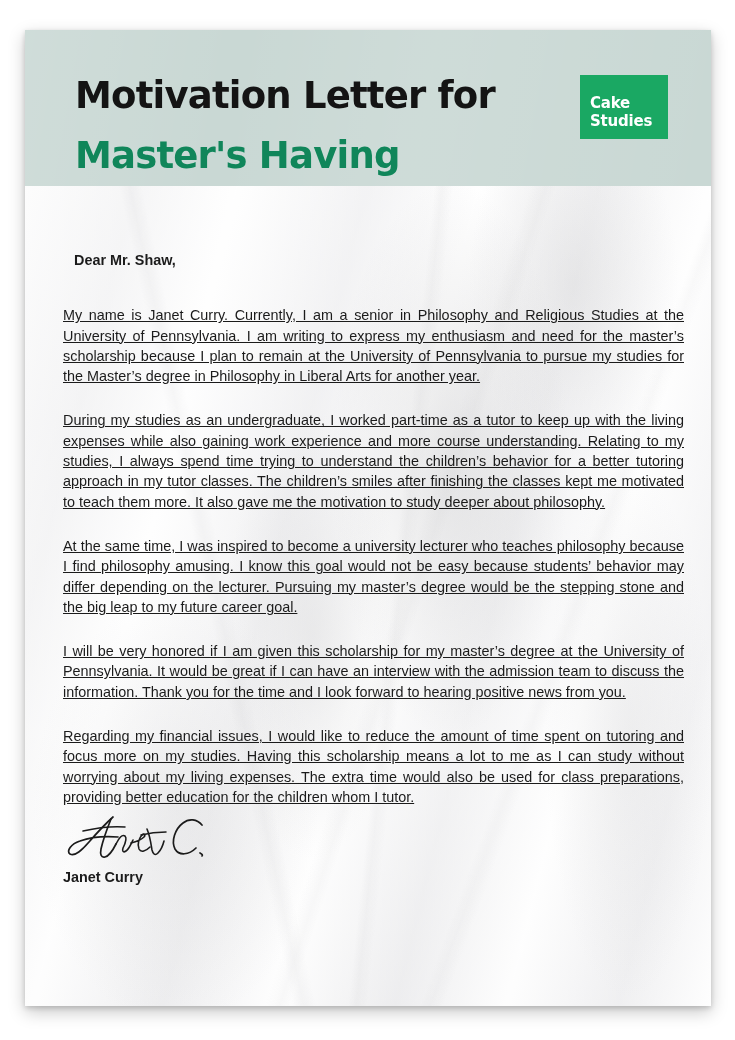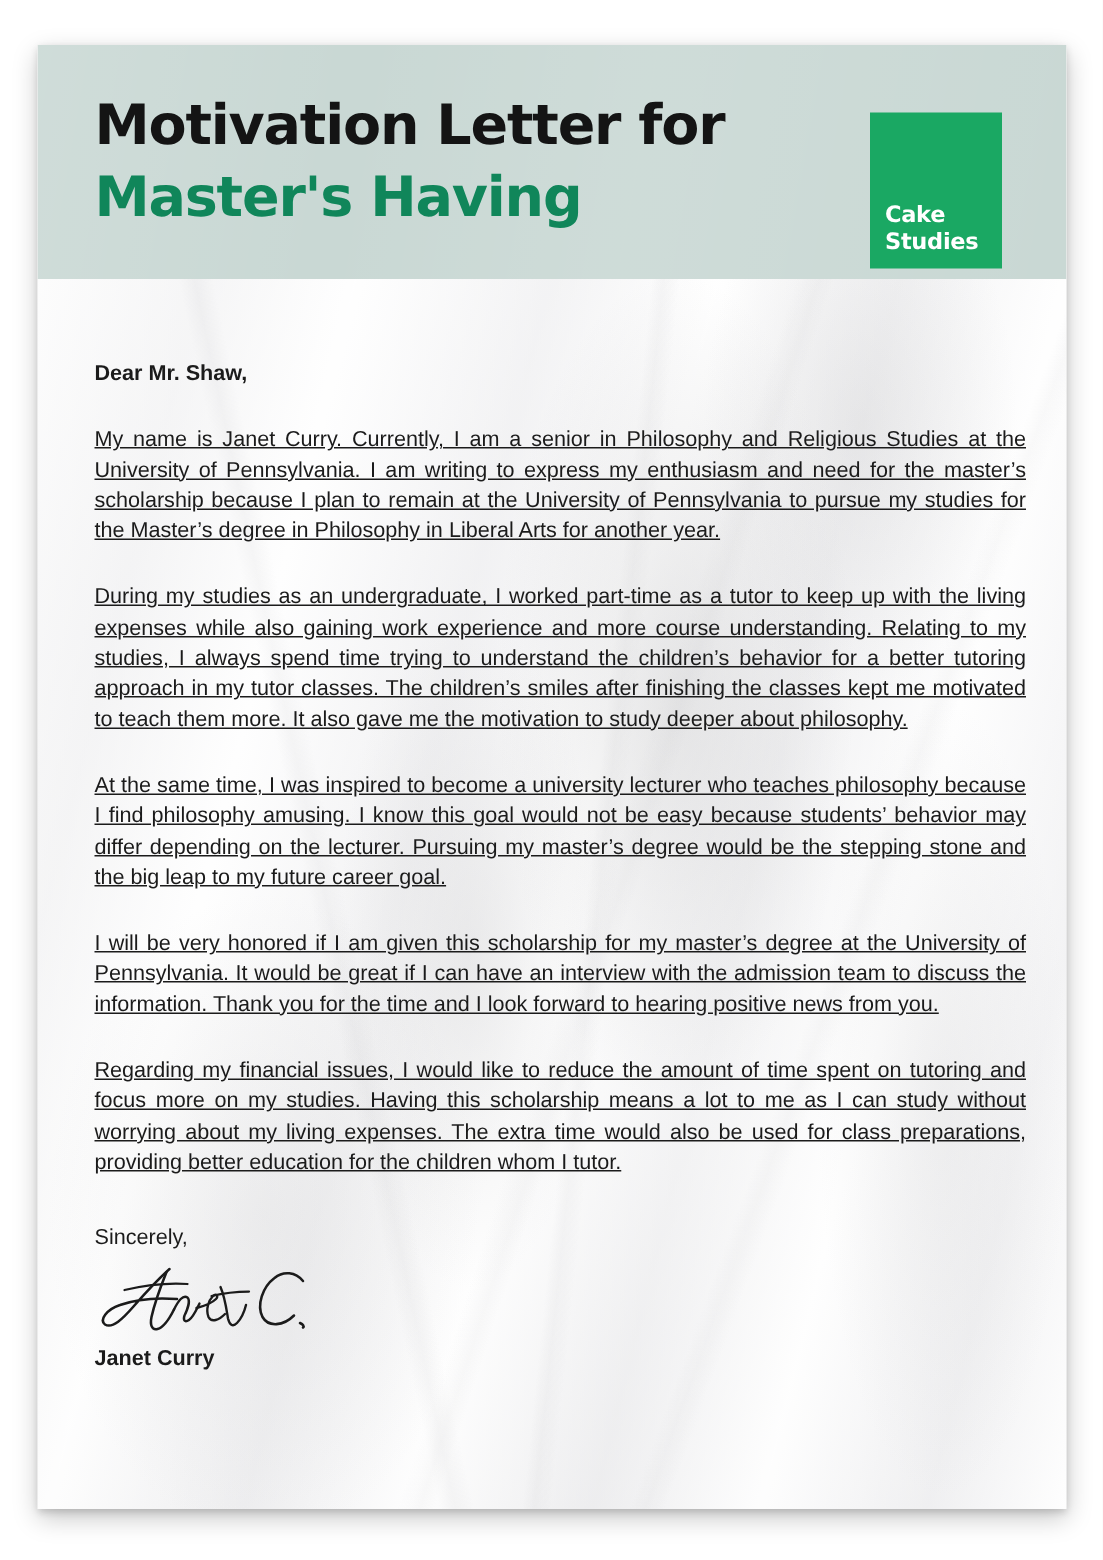"Motivation Letter for" .title-line { margin: 0 -> 12px }
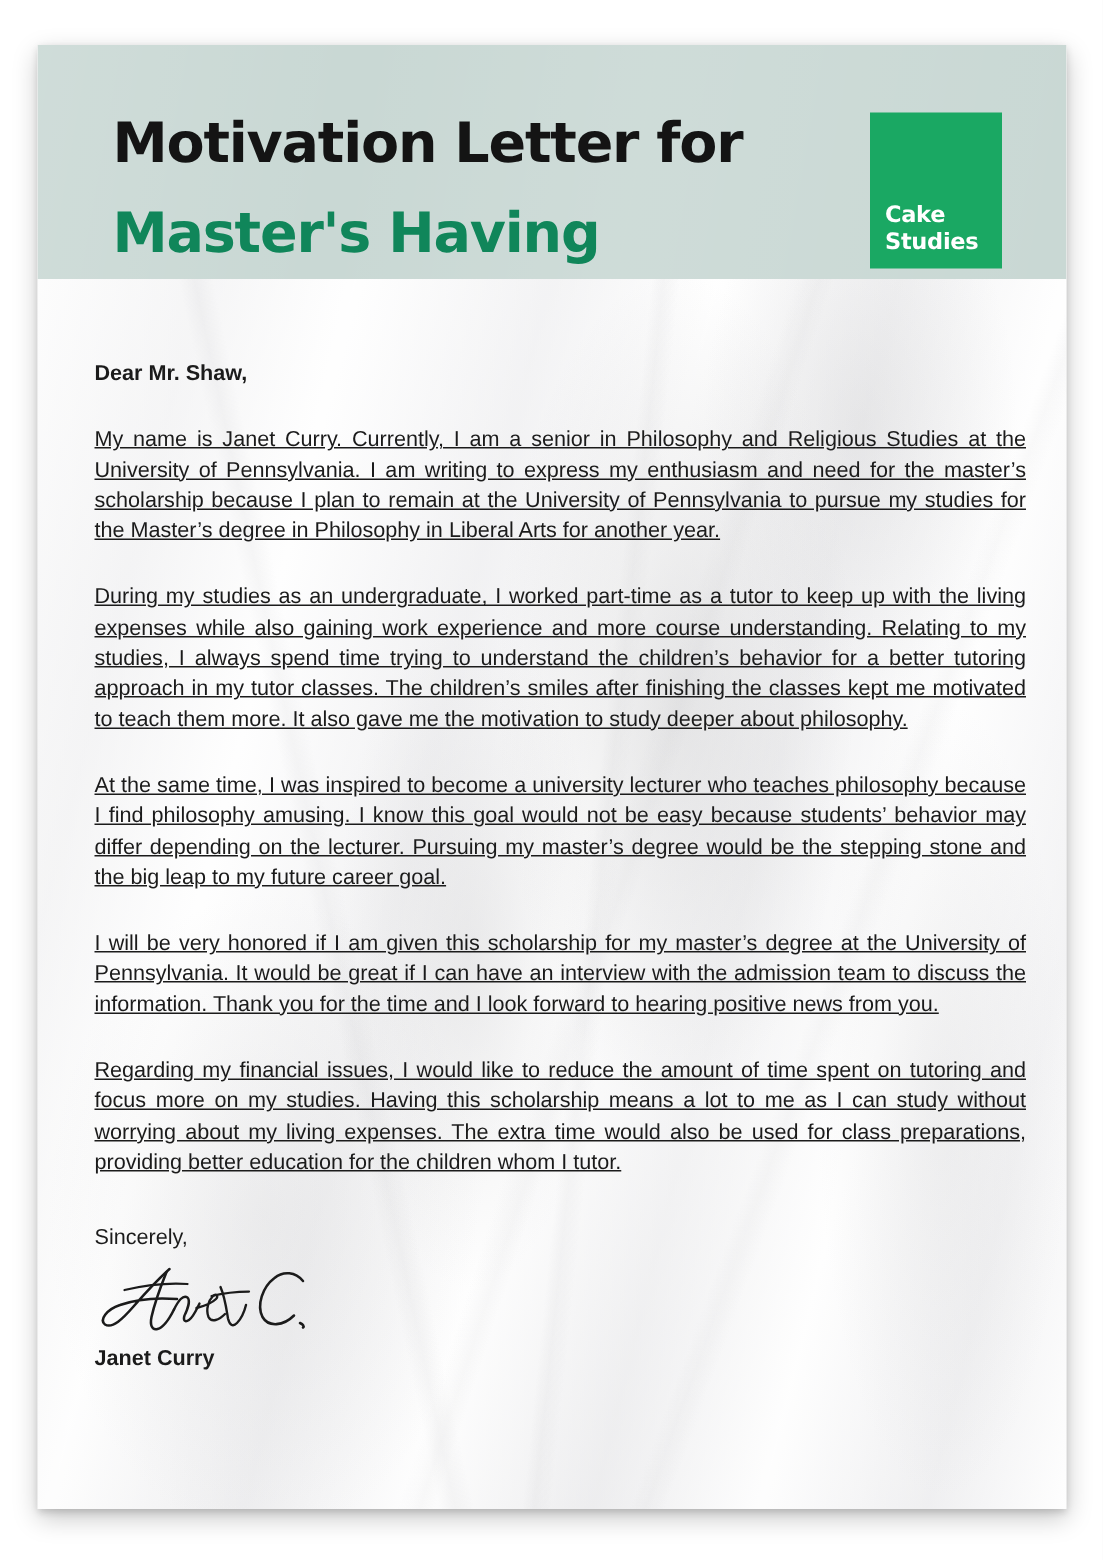"Cake" .logo-badge { height: 104px -> 64px }
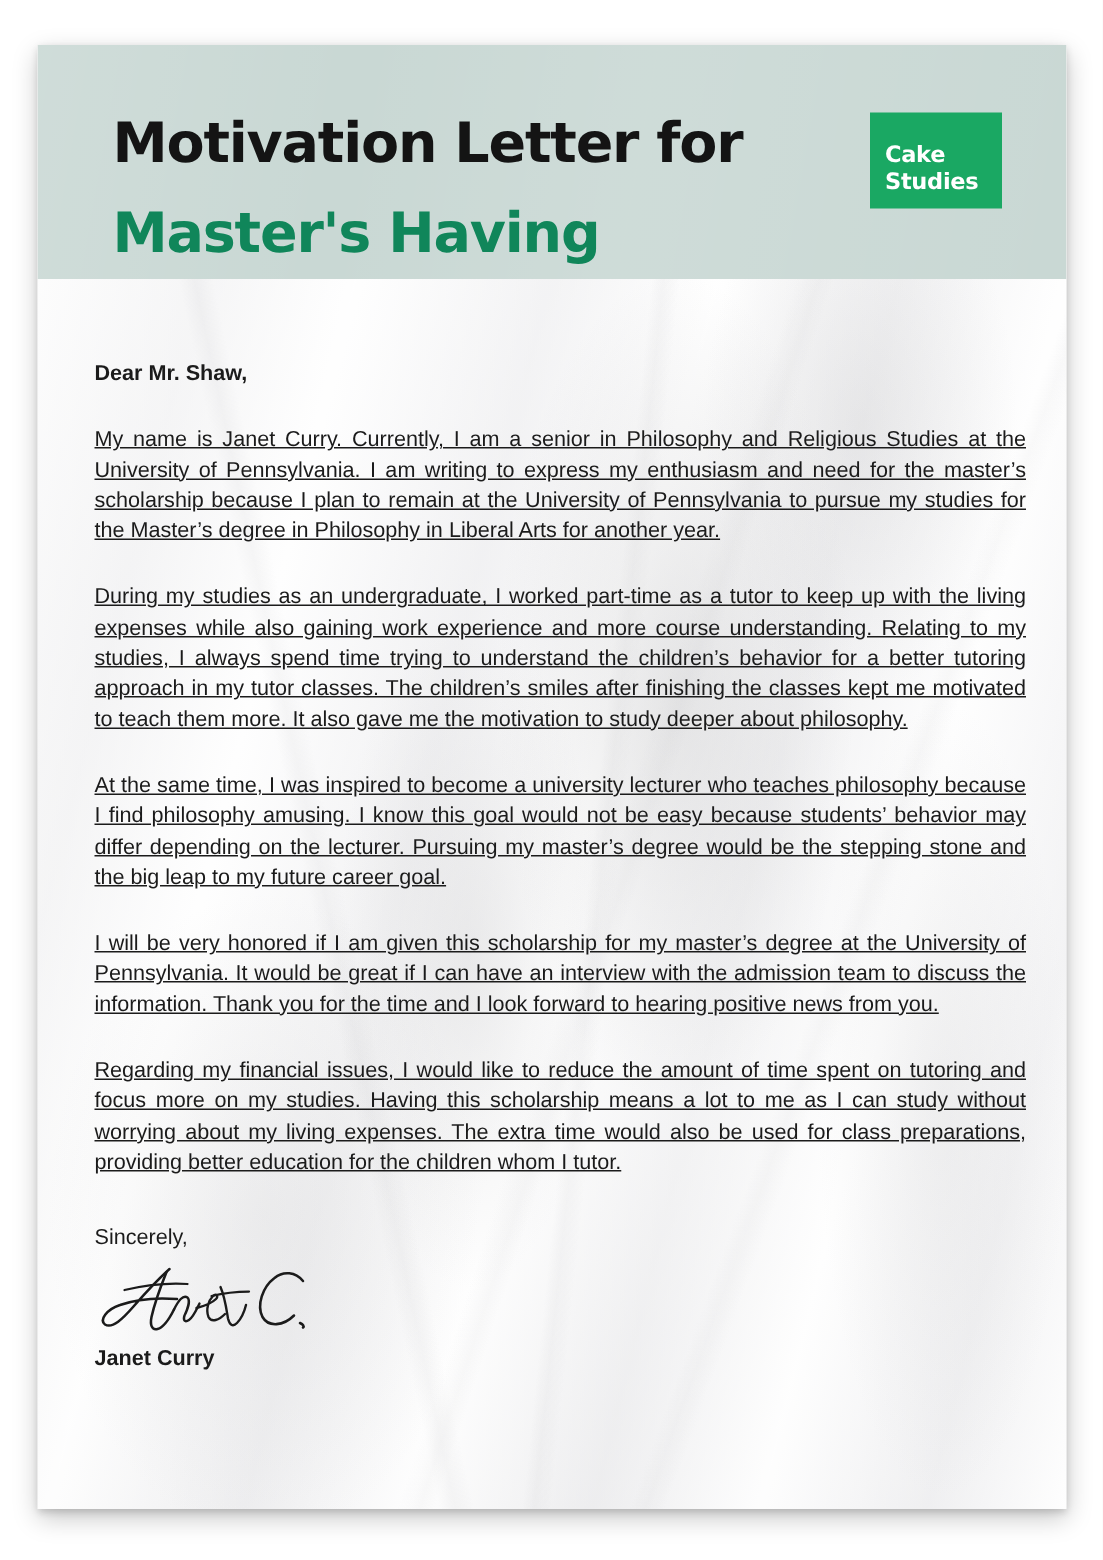"Dear Mr. Shaw," .salutation { margin: 0 -> 11px }
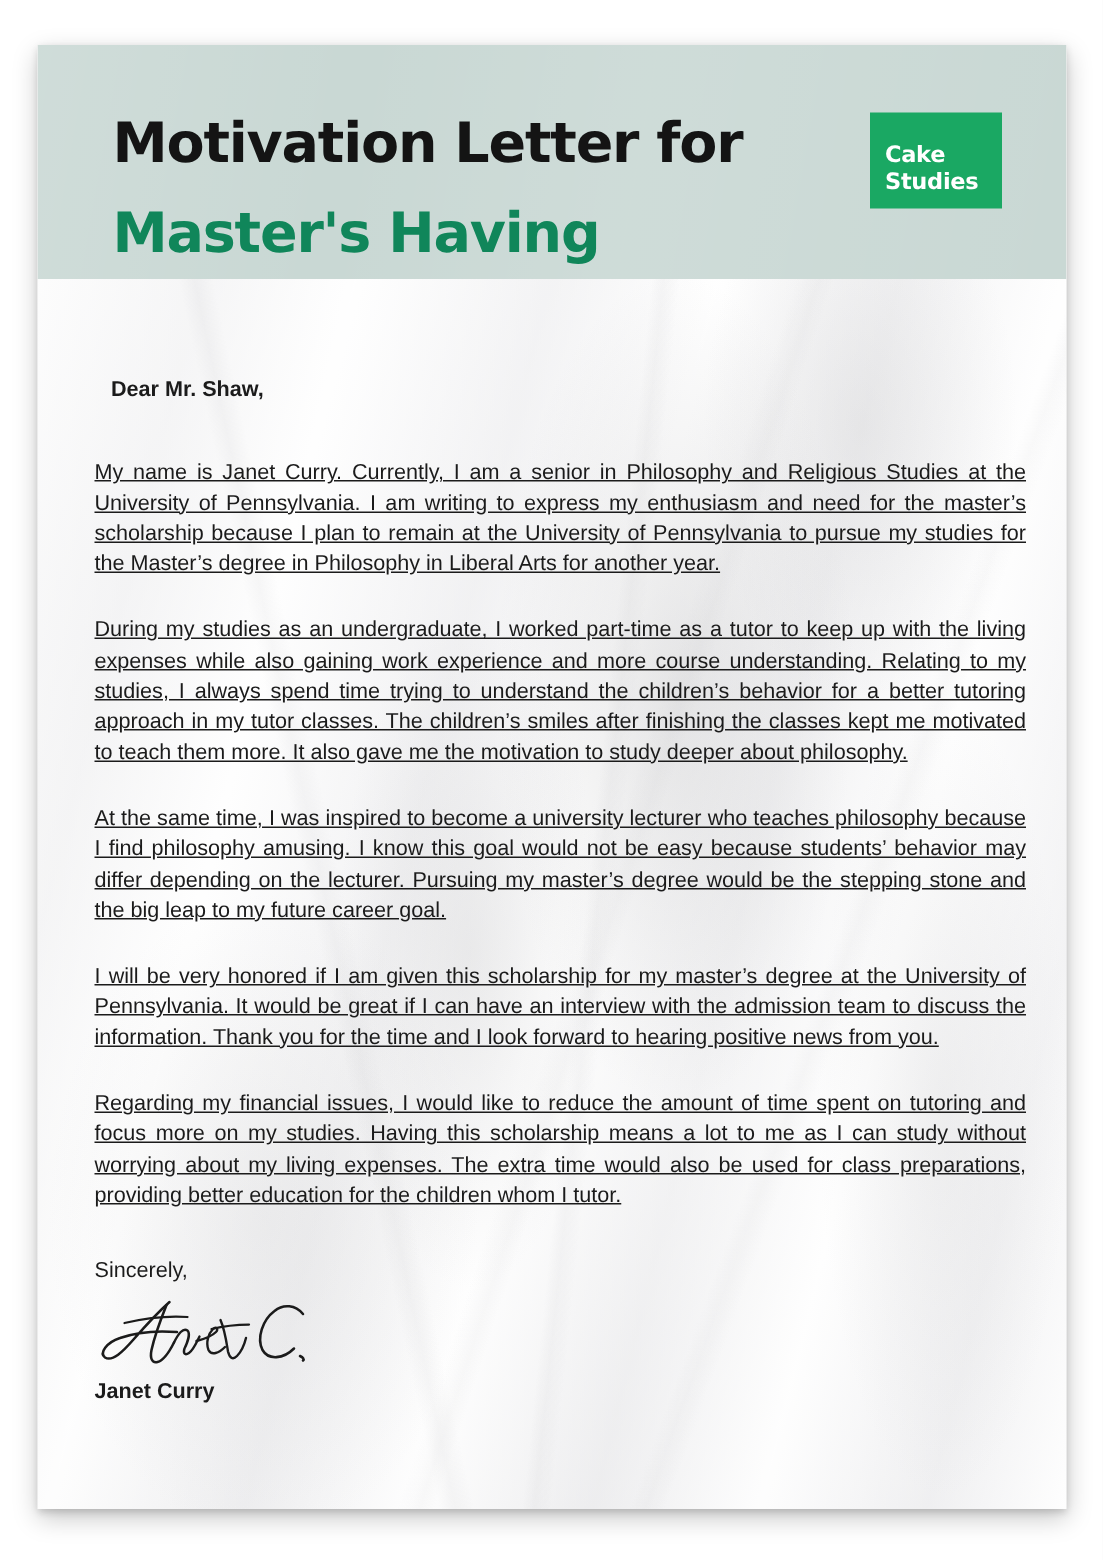"Sincerely," p.closing { html: <p>Sincerely,</p> -> none }
